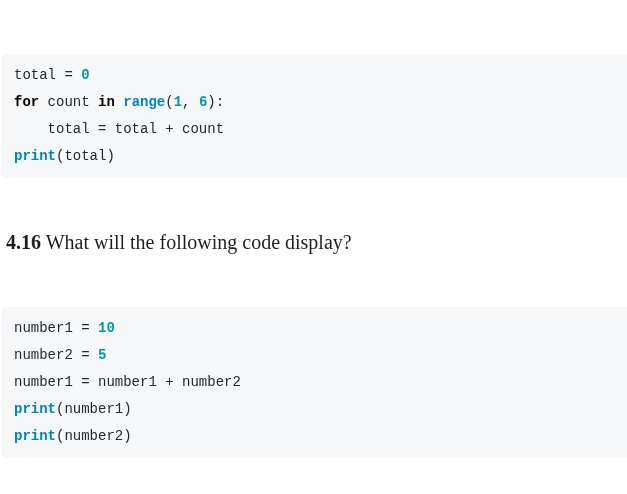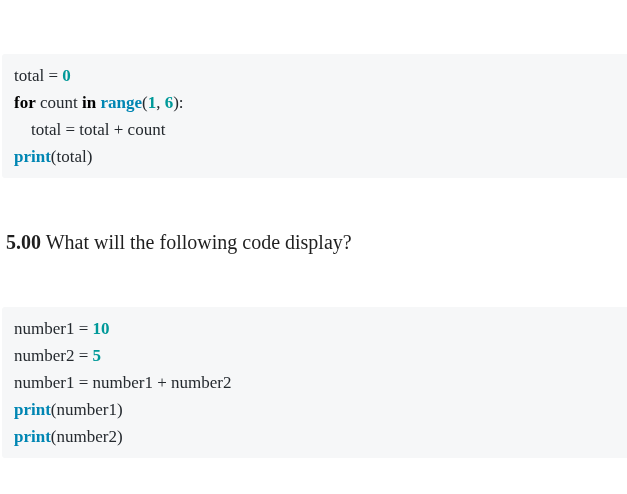"total = 0" .code-block { font-family: Liberation Serif, serif -> Liberation Mono, monospace; font-size: 17px -> 14px }
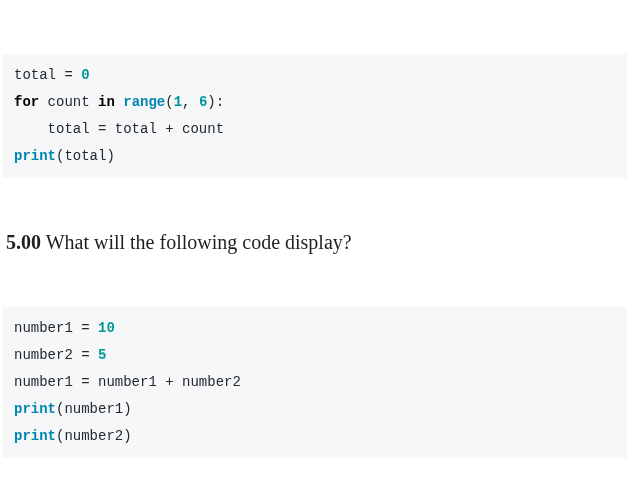"5.00" span.exercise-number { text: 5.00 -> 4.16 }
